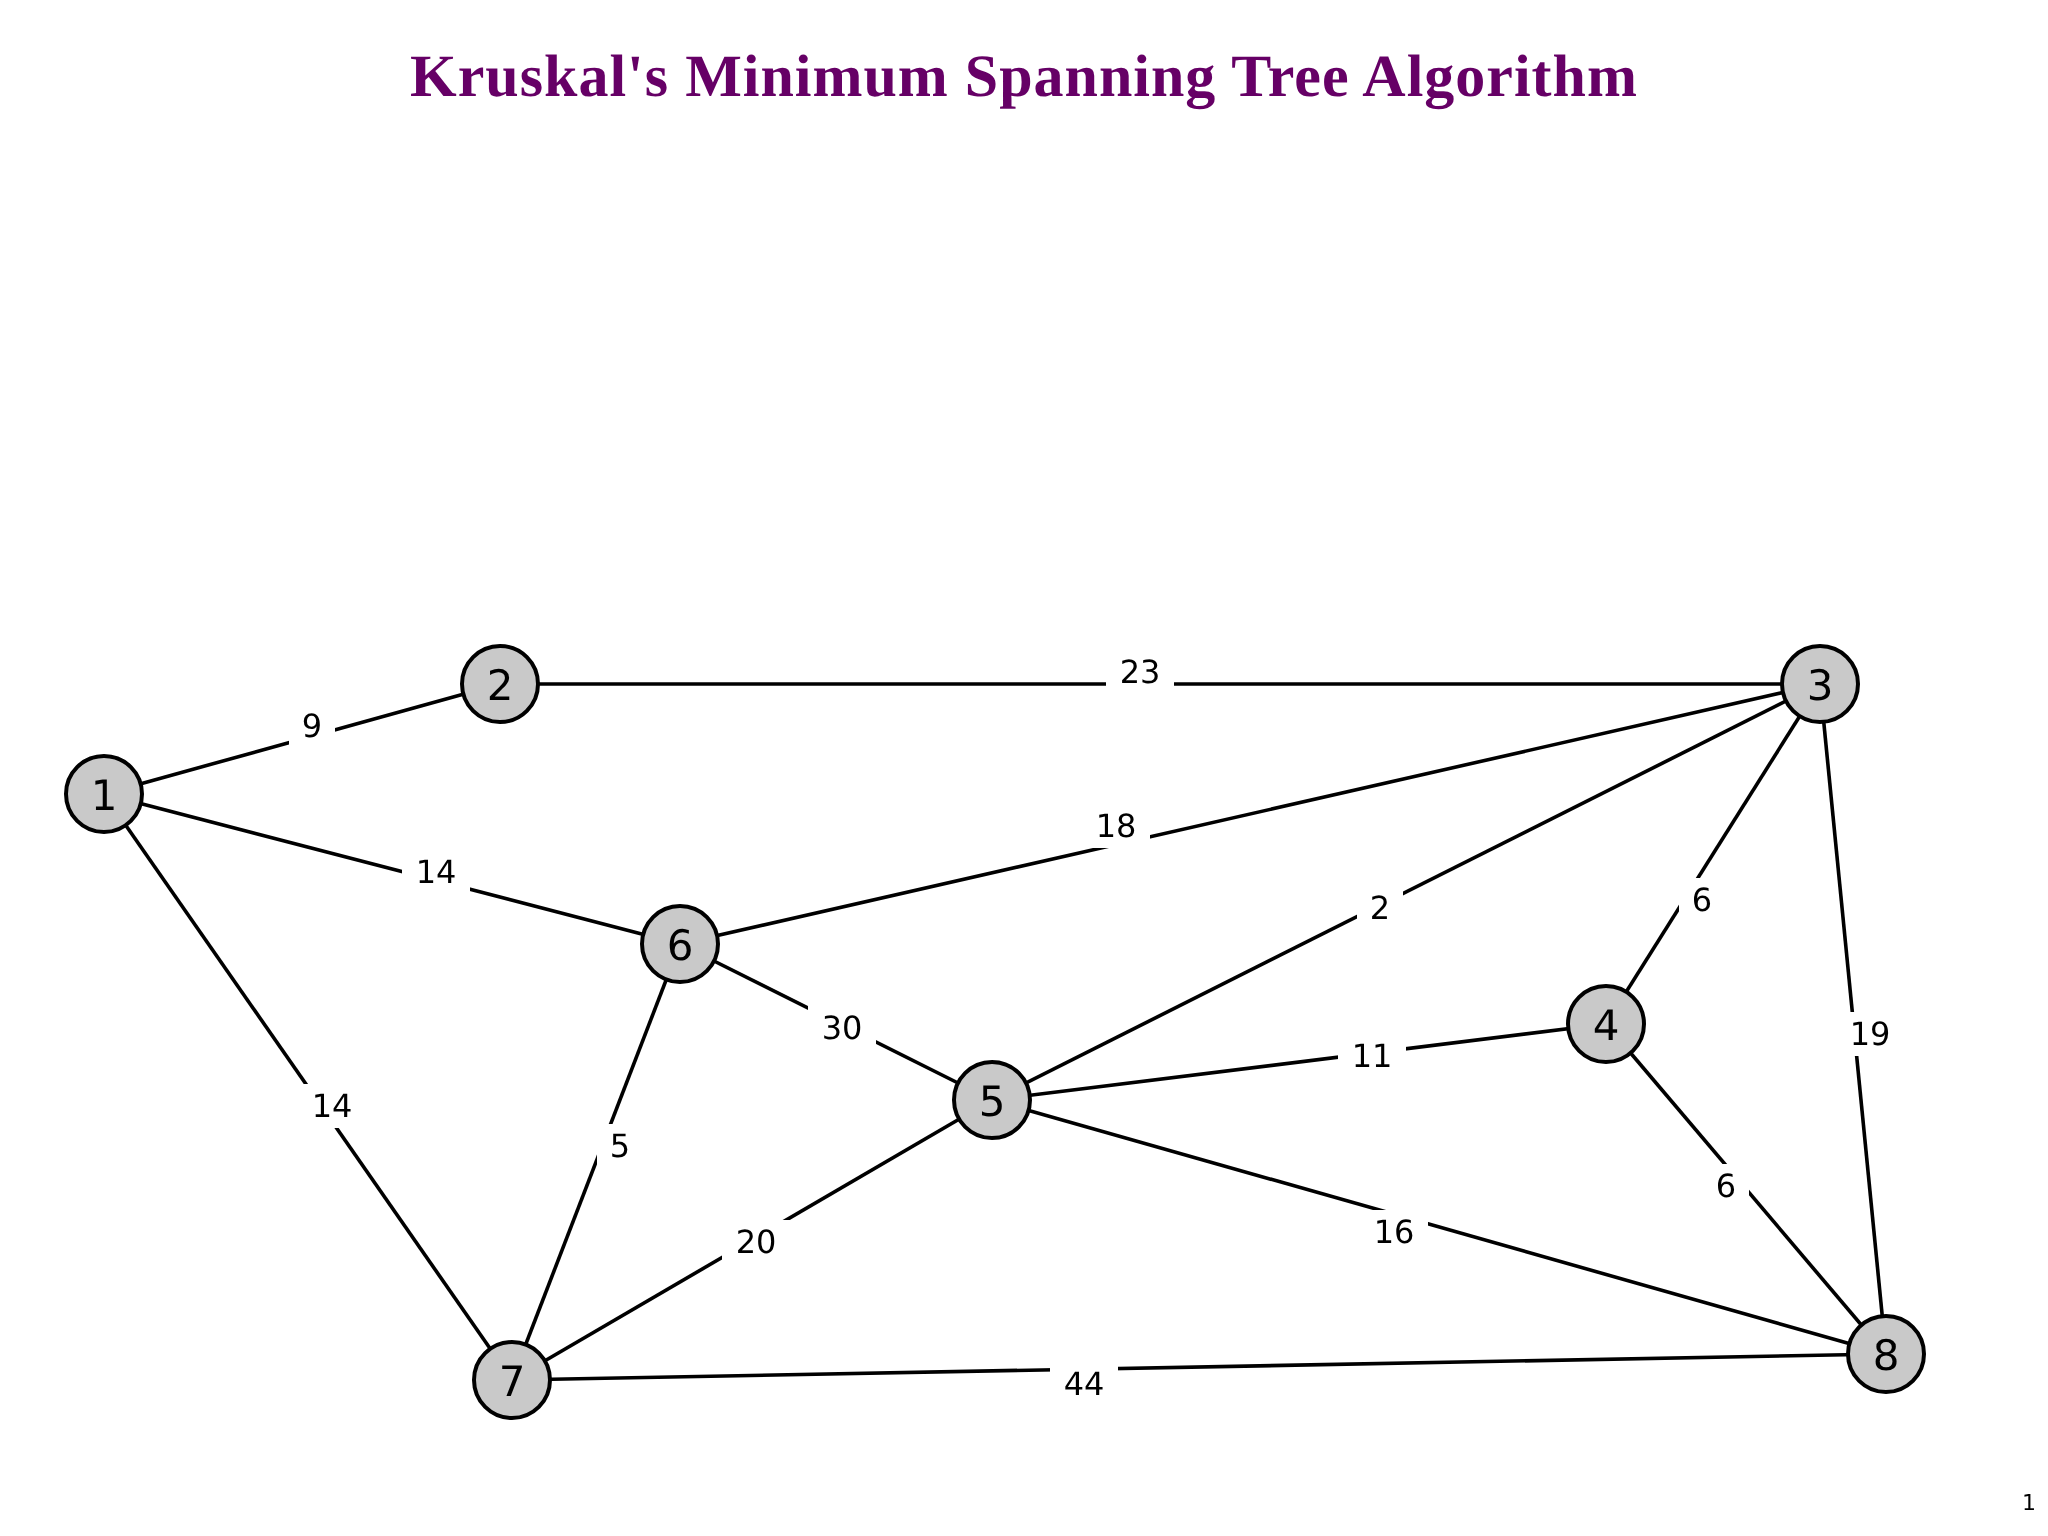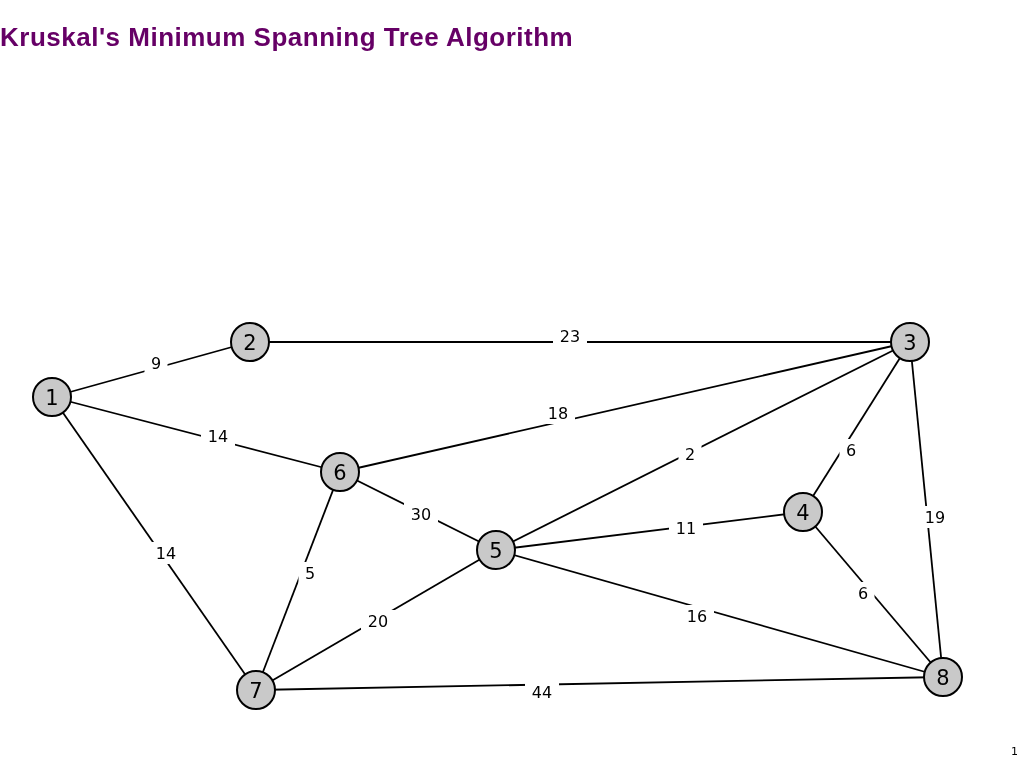"Kruskal's Minimum Spanning Tree" .slide-title { font-family: Liberation Sans, sans-serif -> Liberation Serif, serif; font-size: 26px -> 30px; text-align: left -> center }
